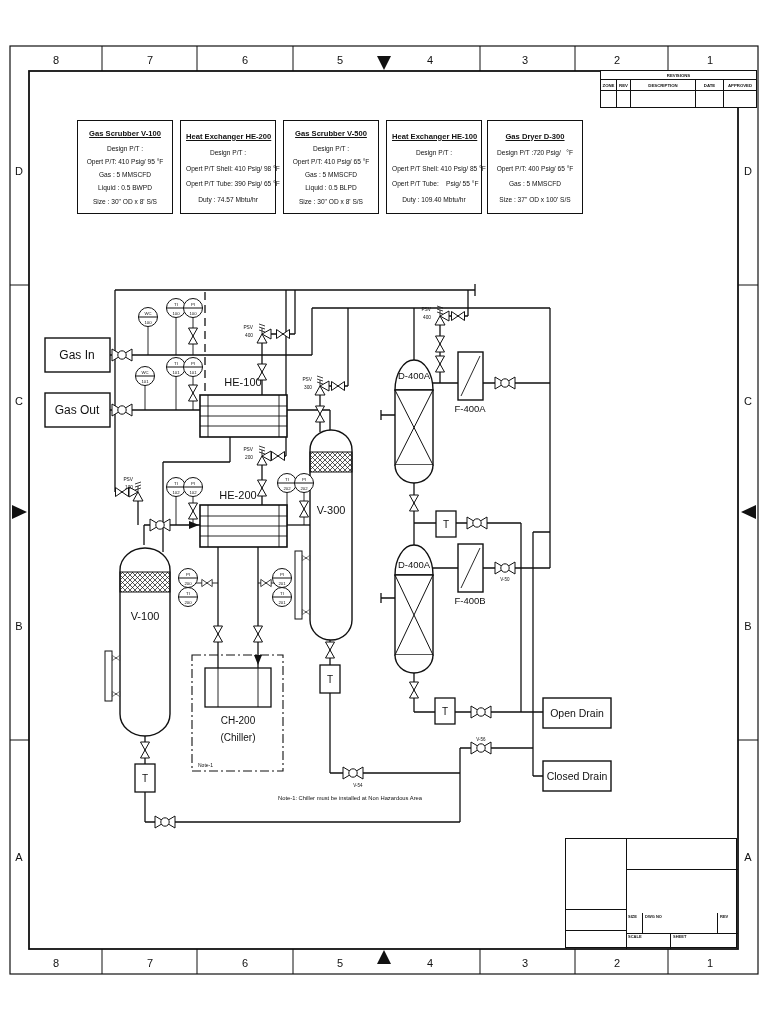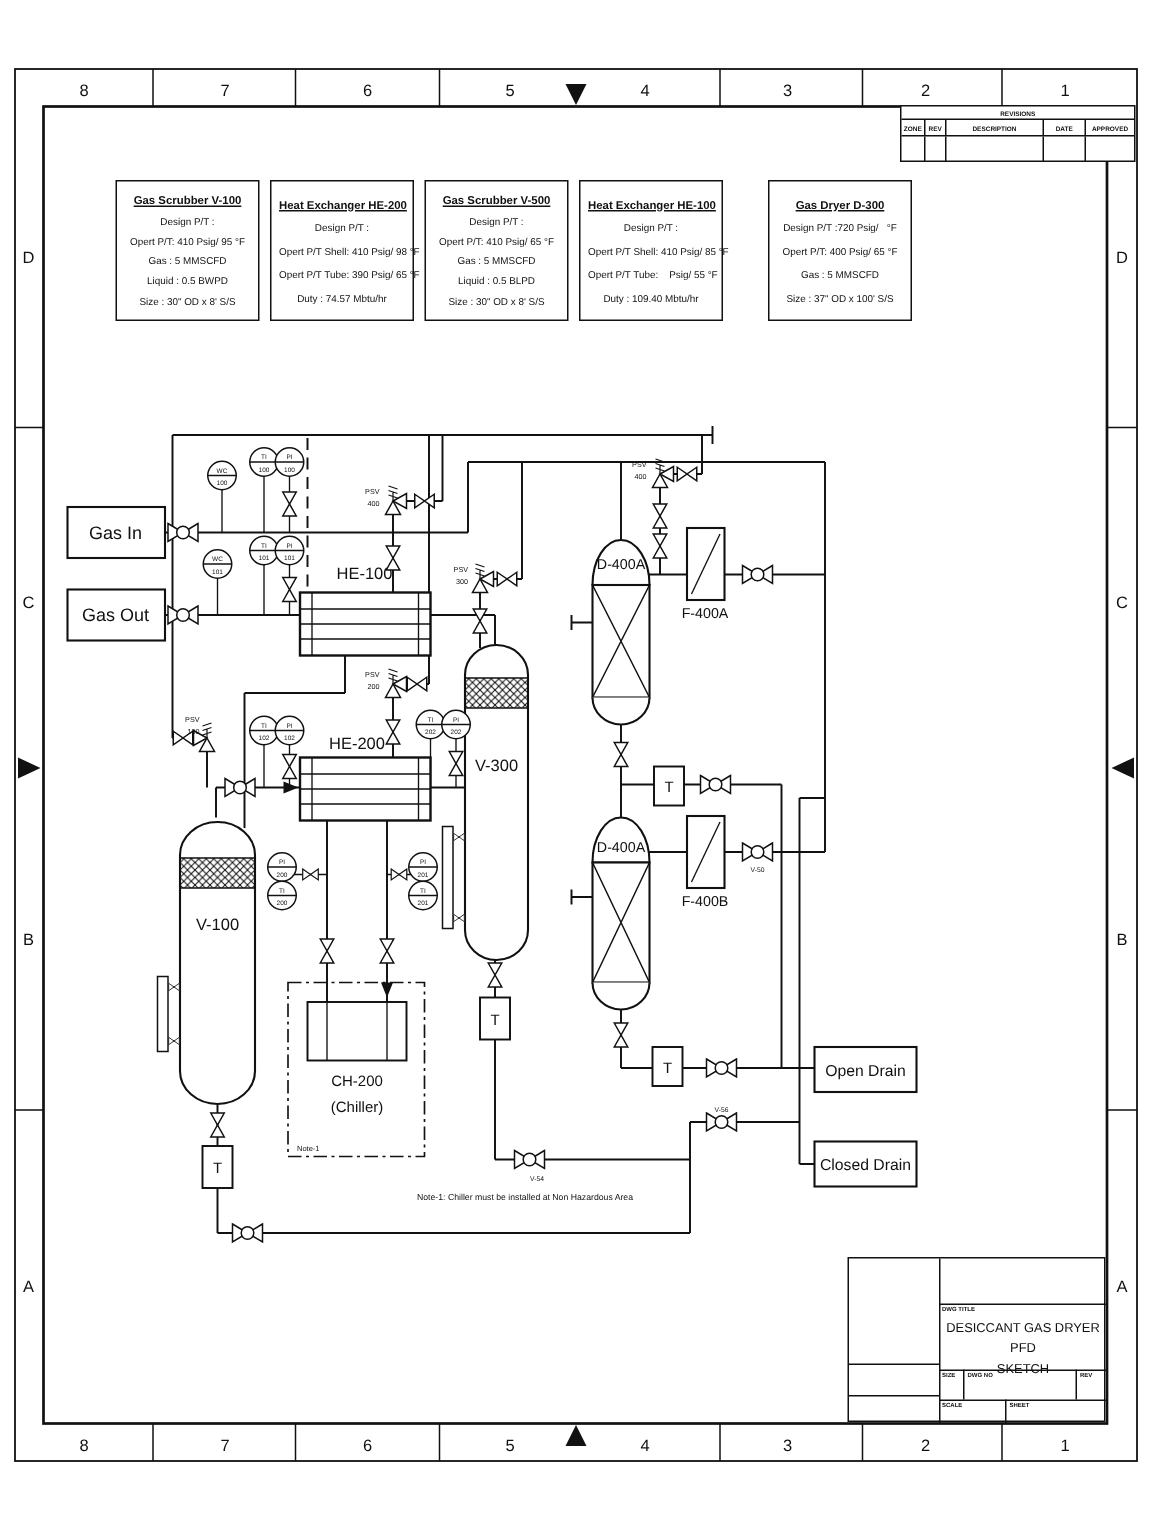"Gas Dryer D-300" div.abs { left: 512px -> 487px }
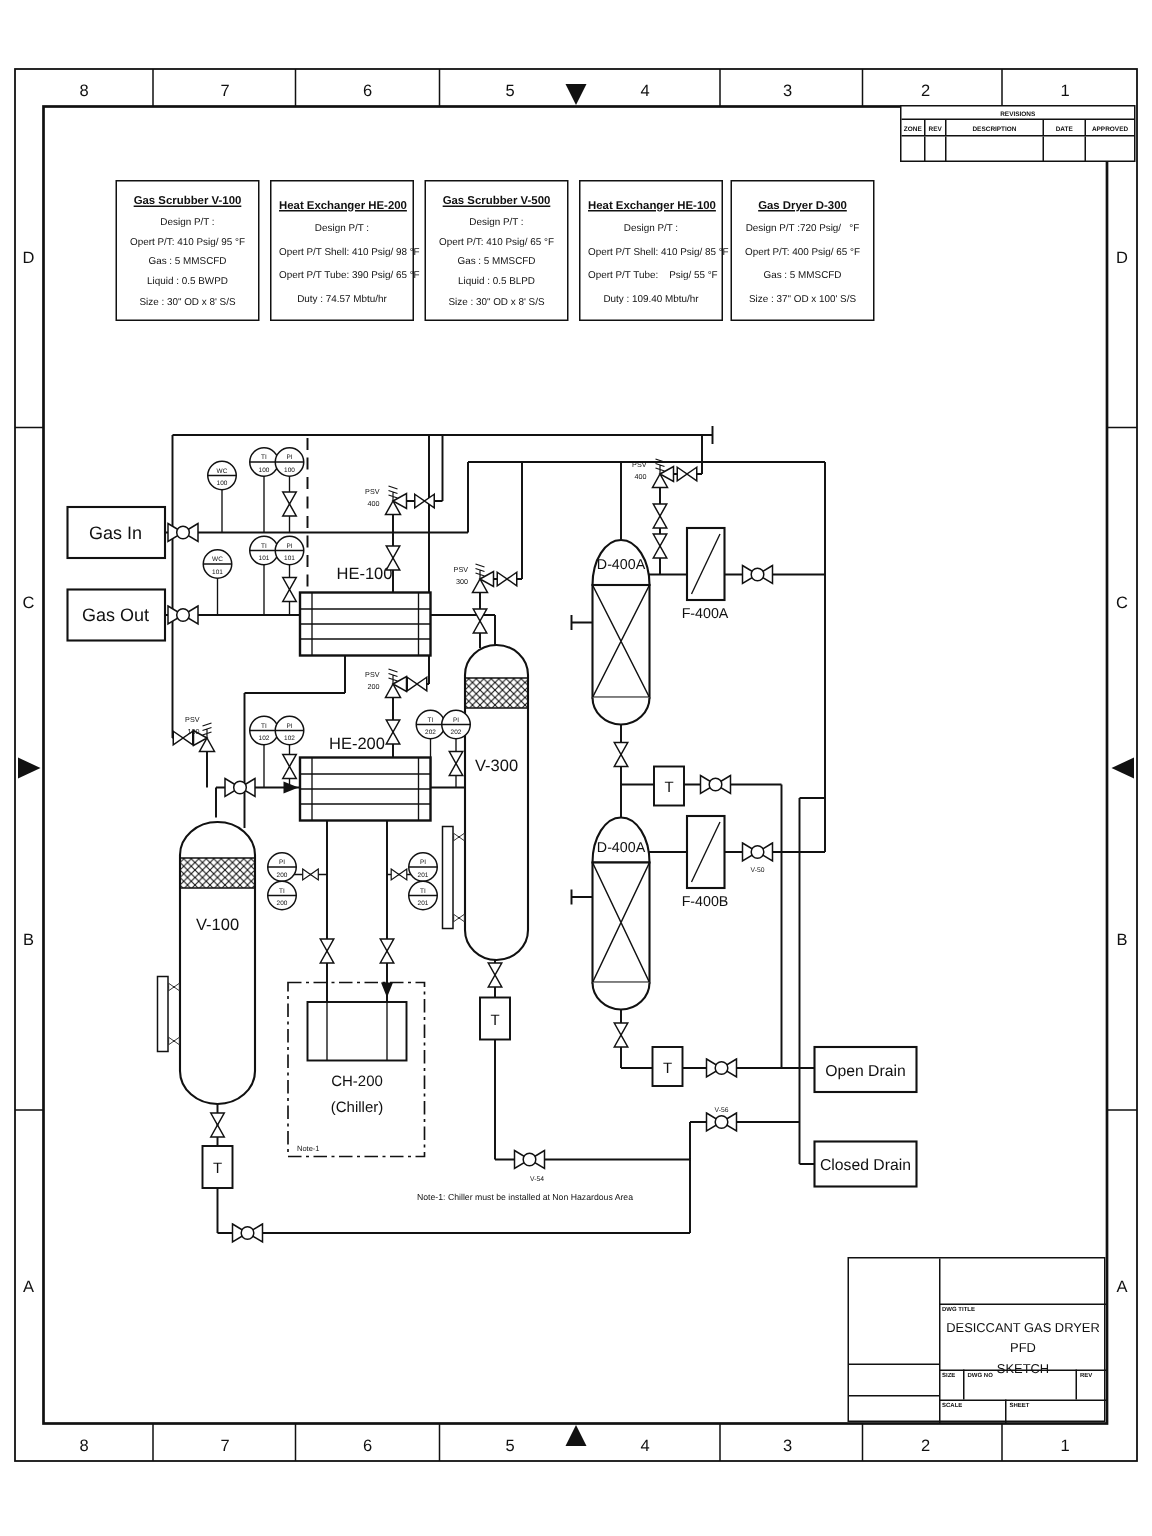"DESICCANT GAS DRYER PFD" div.tb-title { html: <div> <span>DWG TITLE</span> <div> <div>DESICCANT GAS DRYER PFD</div> <div>SKETCH</div> </div> </div> -> none }
